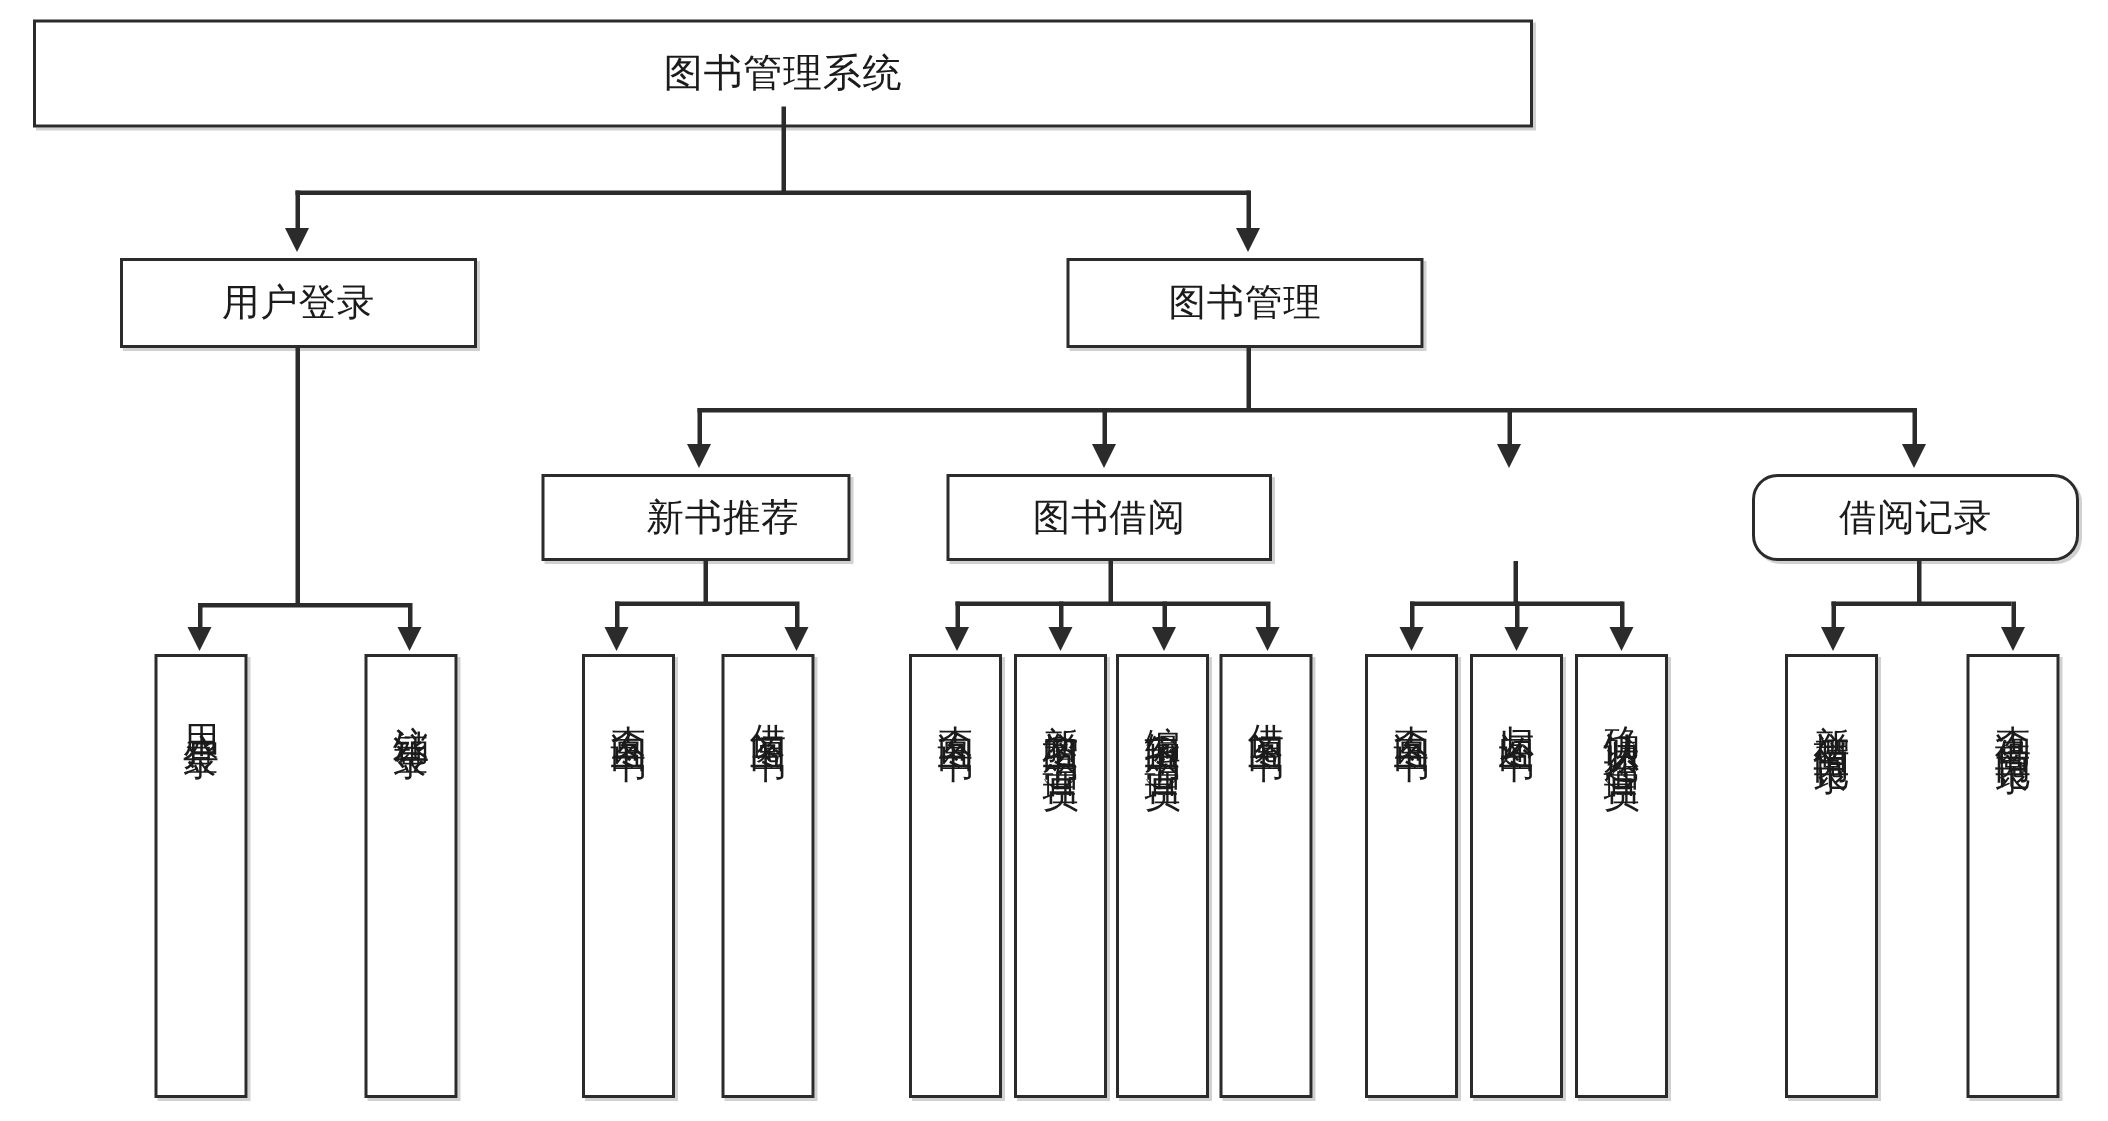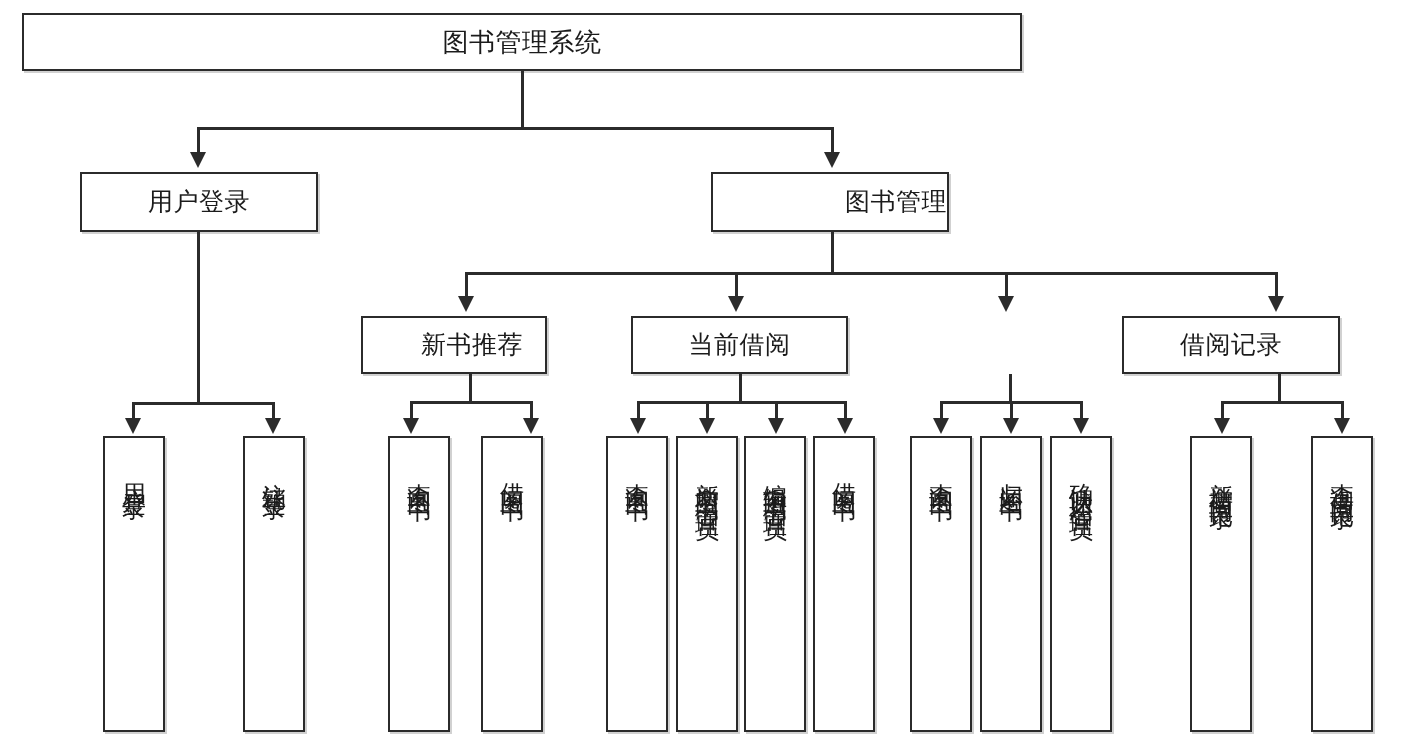"图书管理系统" div.node { height: 58px -> 72px }
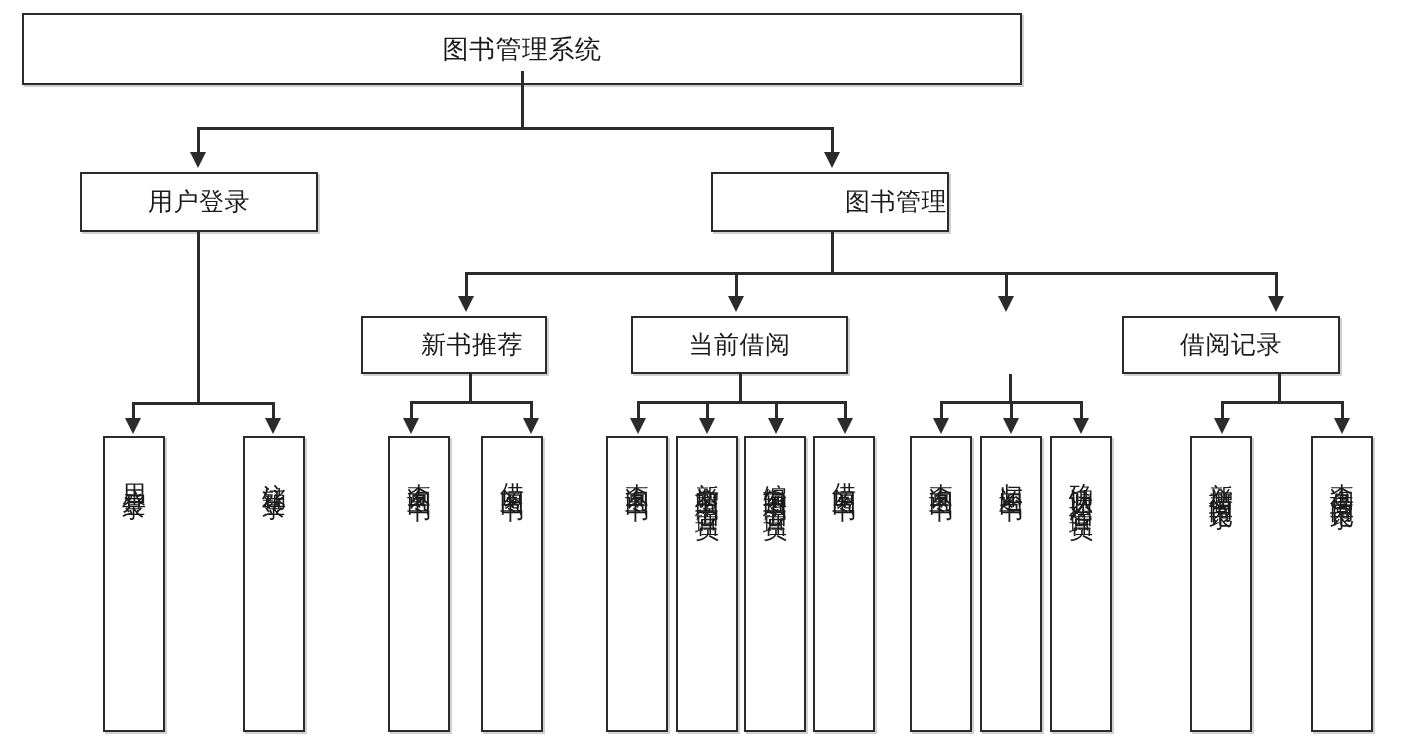"图书管理" div.node { justify-content: flex-end -> none }
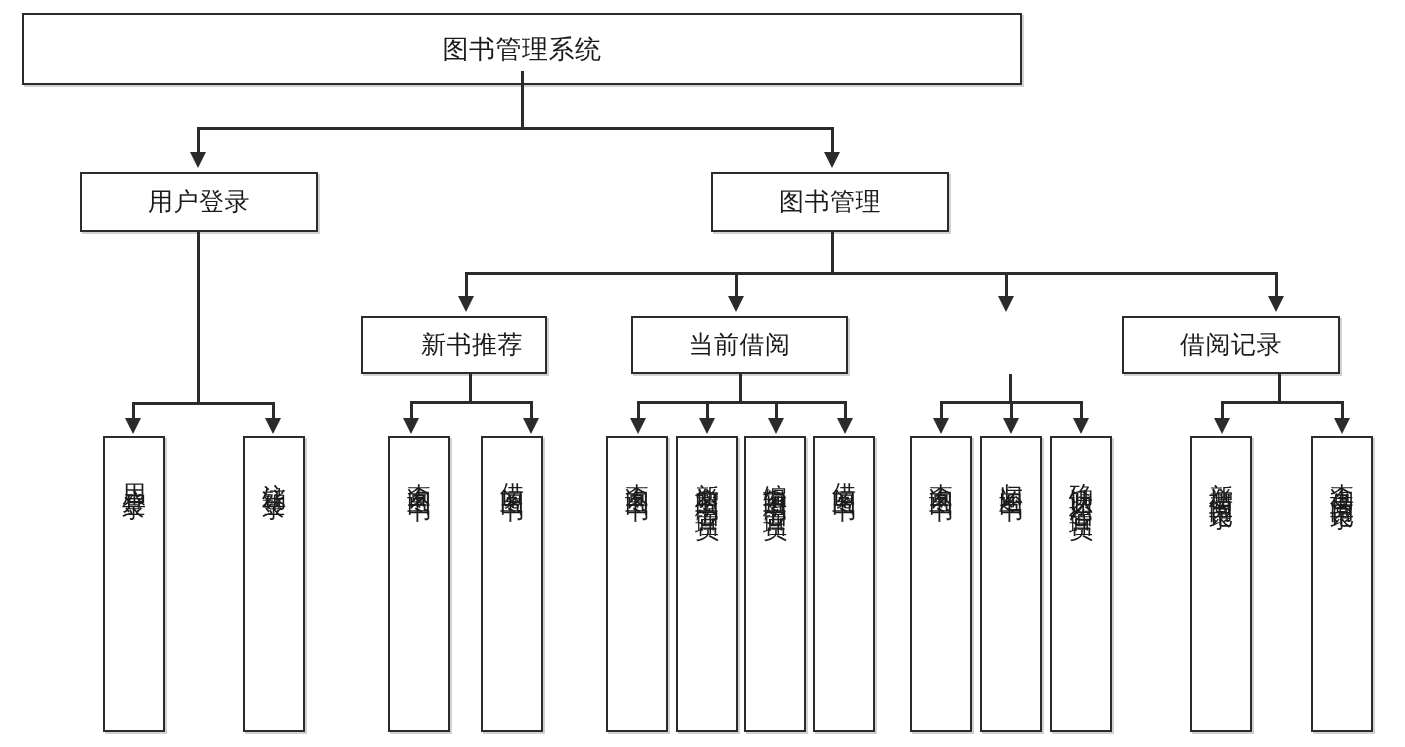"新书推荐" div.node { width: 186px -> 206px }
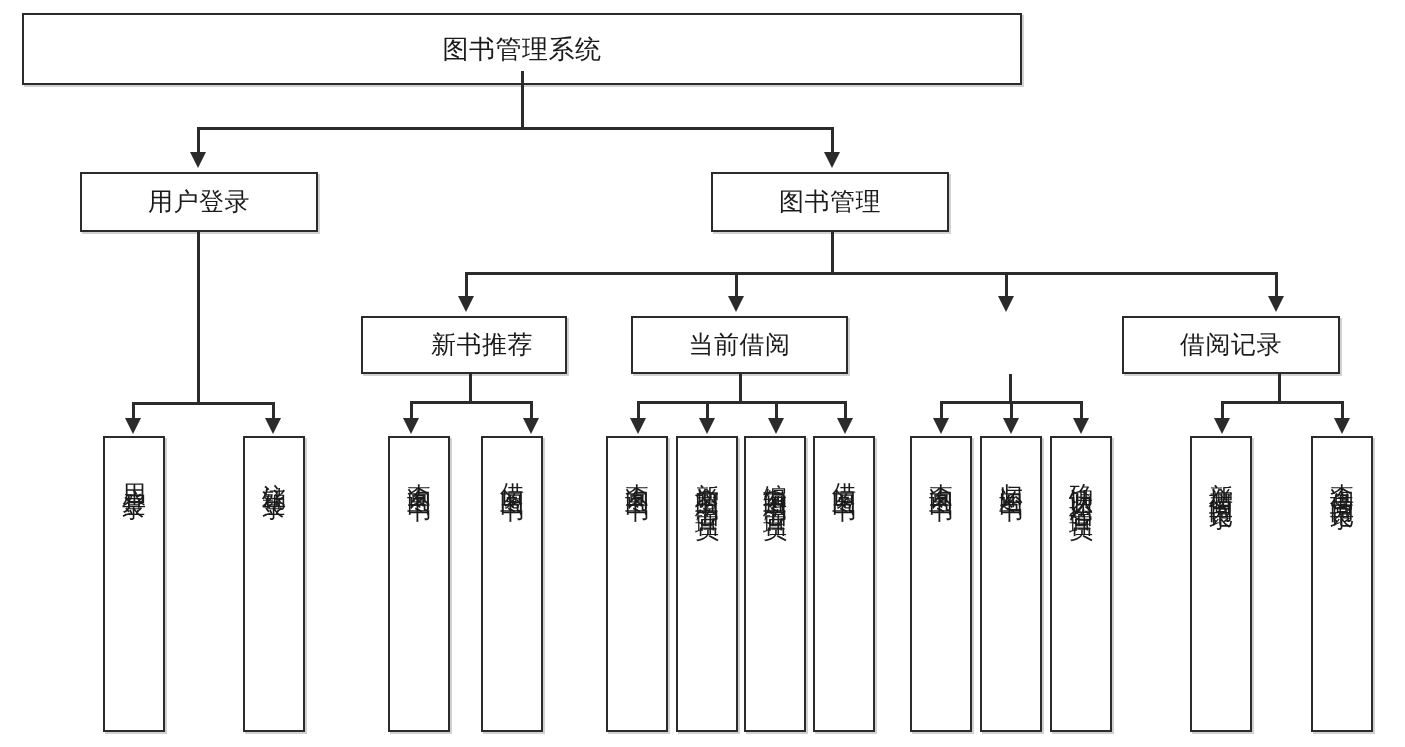"当前借阅" span.label { text: 当前 -> 图书 }
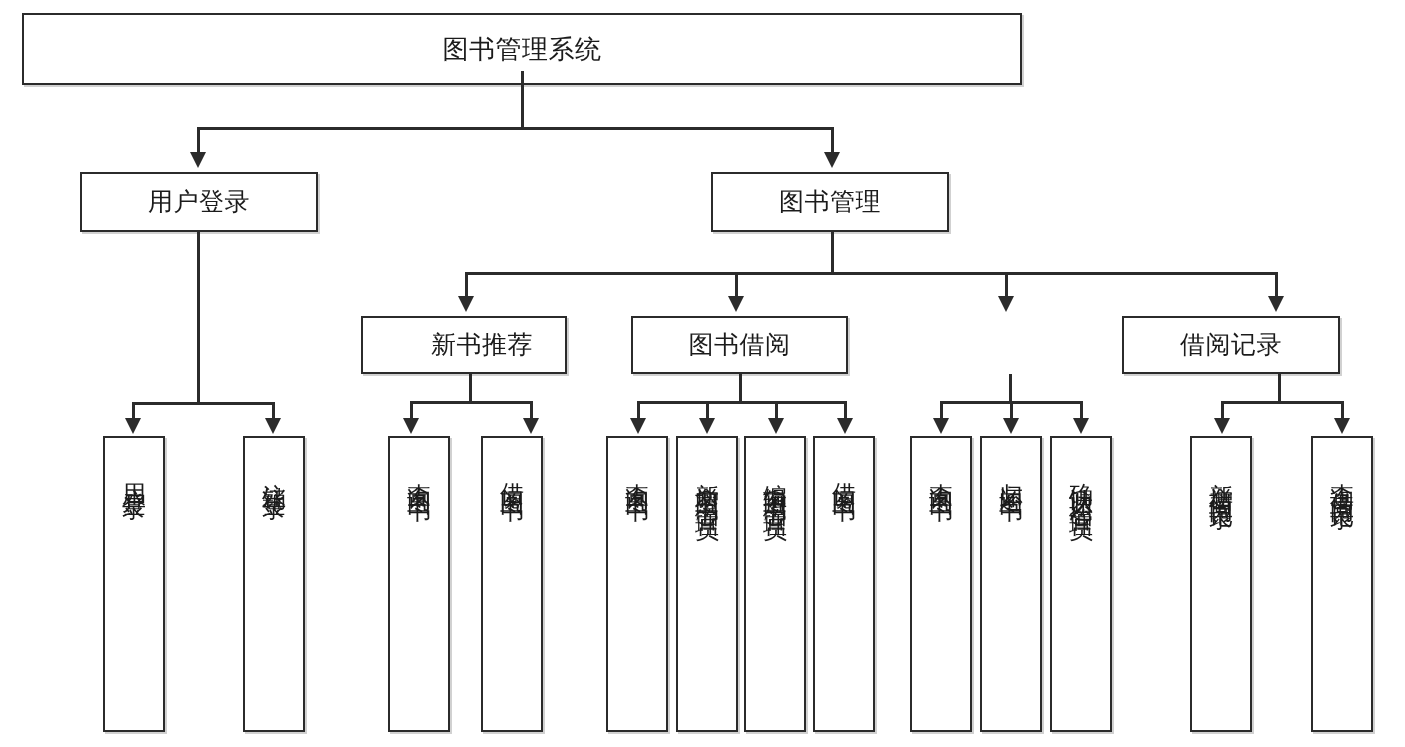"借阅记录" div.node { border-radius: none -> 17px; left: 1122px -> 1168px }
